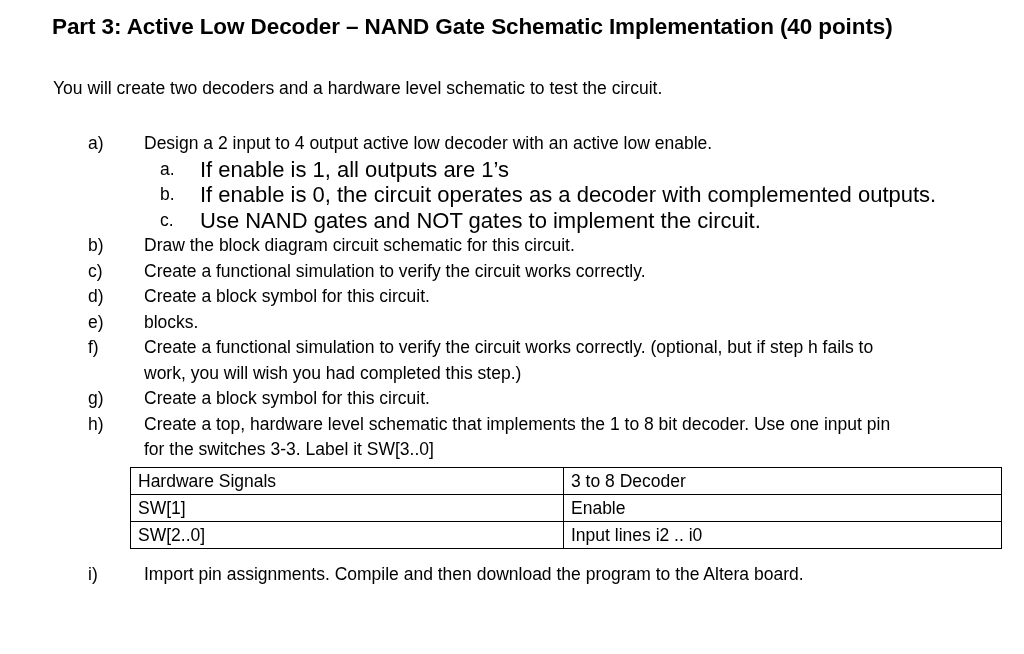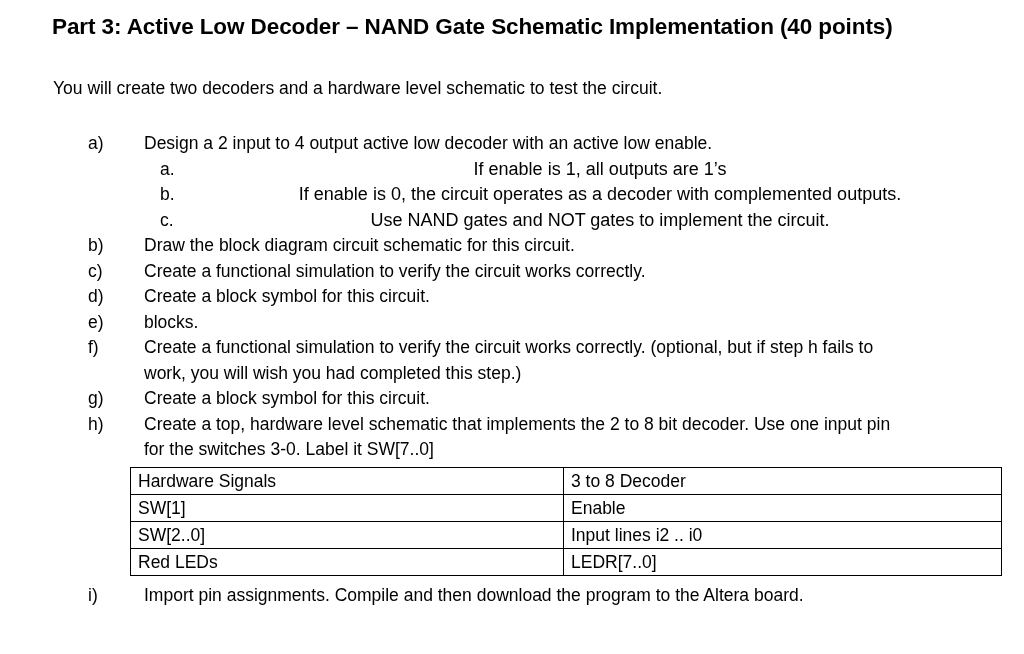"If enable is 1, all" .lvl2 > .li-text { font-size: 18px -> 22px; text-align: center -> none }
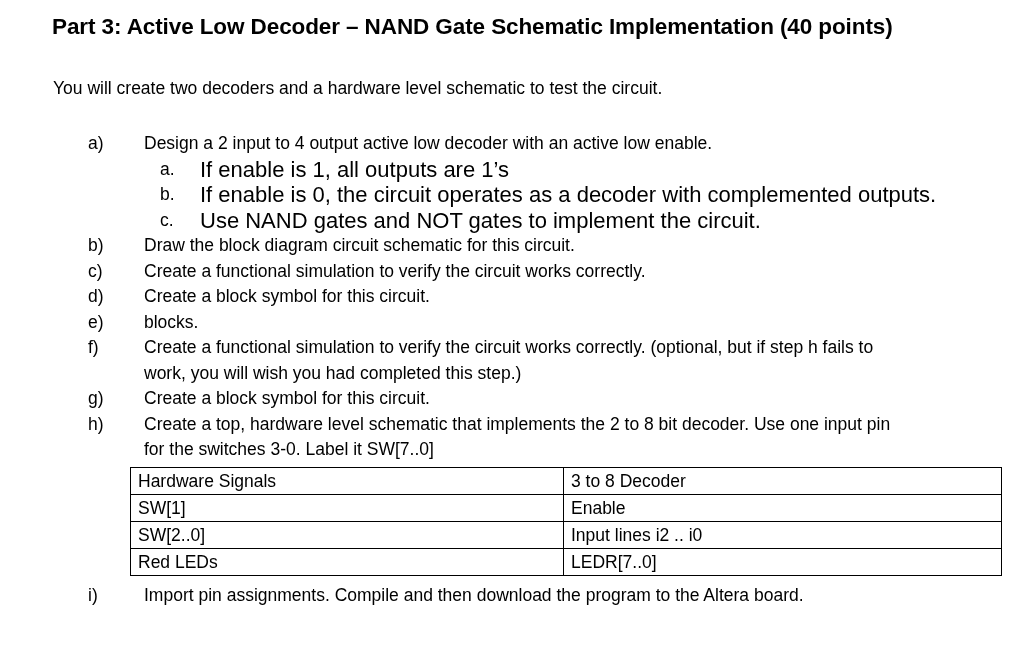"Create a top, hardware level" span.cont { text: 2 -> 1 }
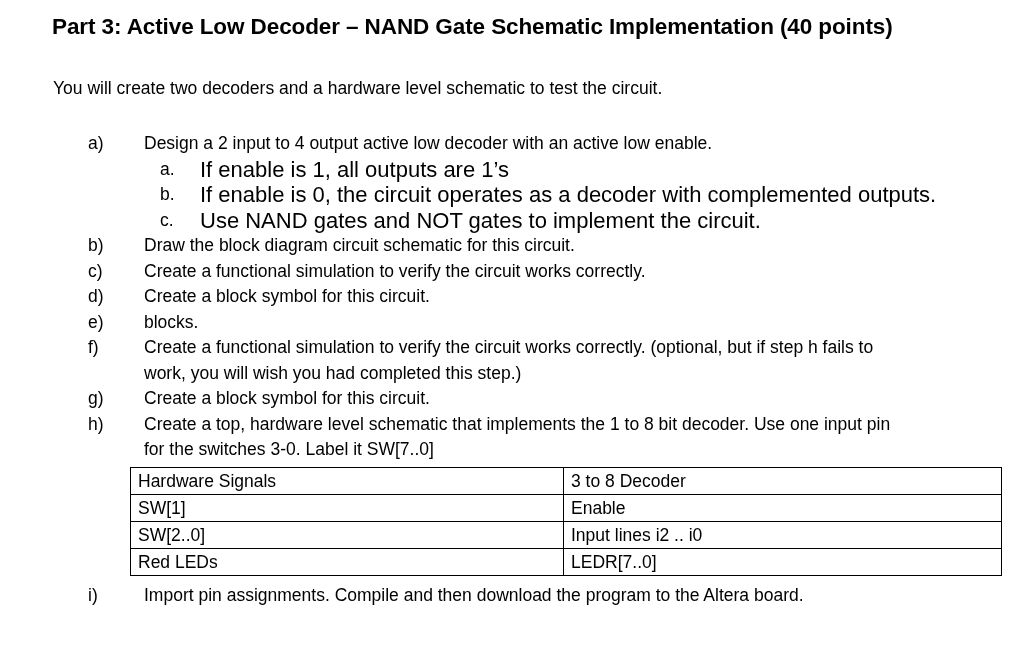"for the switches 3-0. Label" span.cont { text: 3-0. Label it SW[7..0 -> 3-3. Label it SW[3..0 }
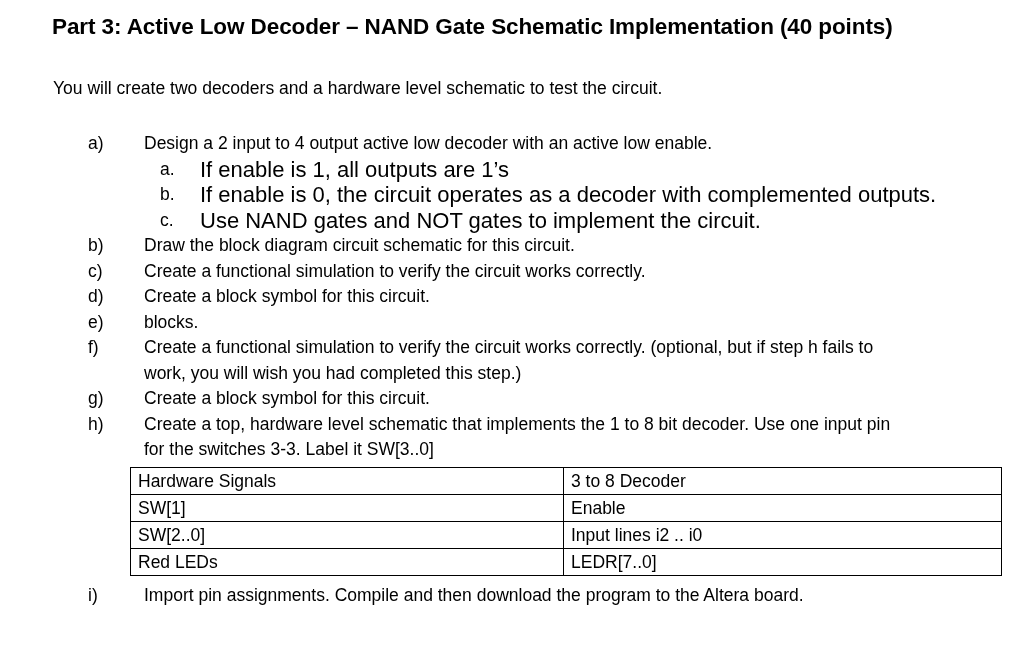"Hardware Signals" .sig-table-wrap { margin-bottom: 7px -> 13px }
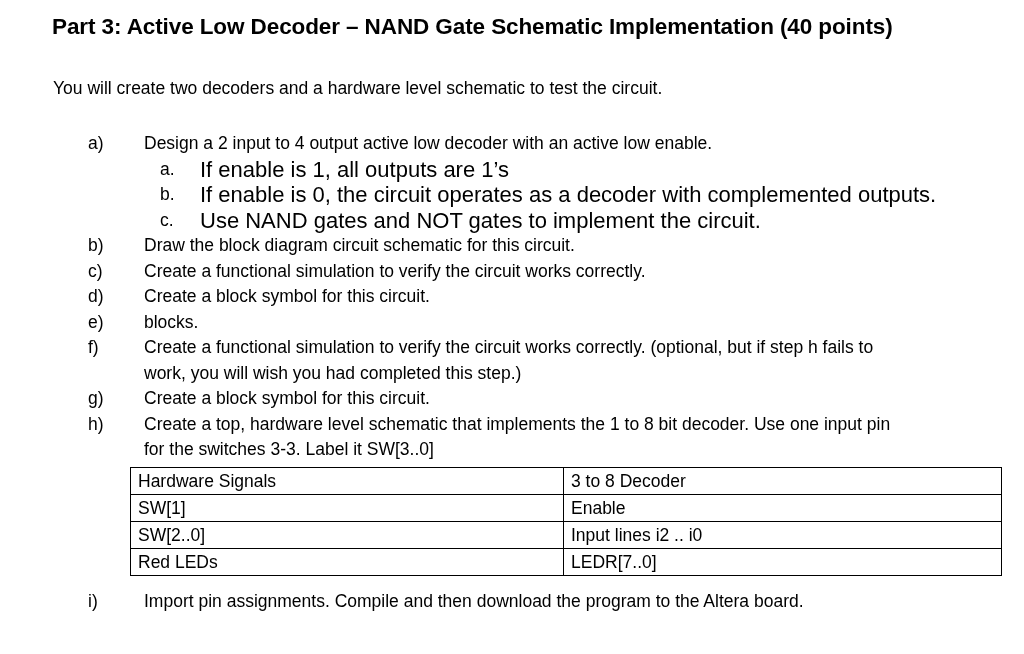"Red LEDs" tr { html: <tr> <td>Red LEDs</td> <td>LEDR[7..0]</td> </tr> -> none }
